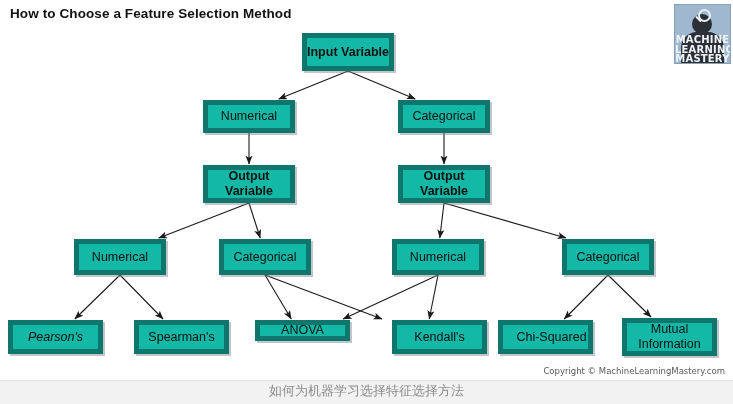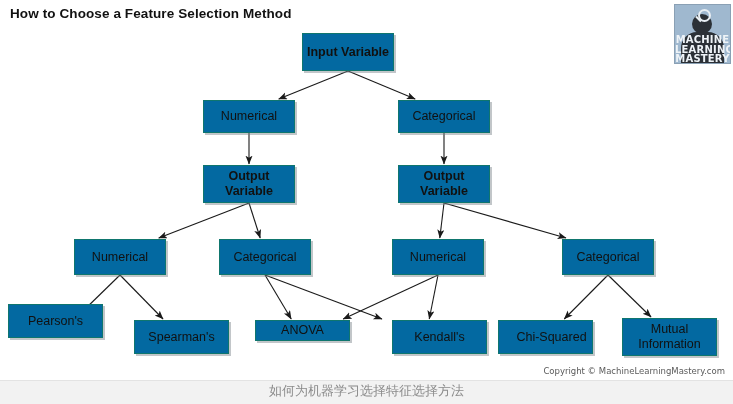"Input Variable" .node { background: #0369a1 -> #14b8a6; border: 1px solid #0f766e -> 5px solid #0f766e }
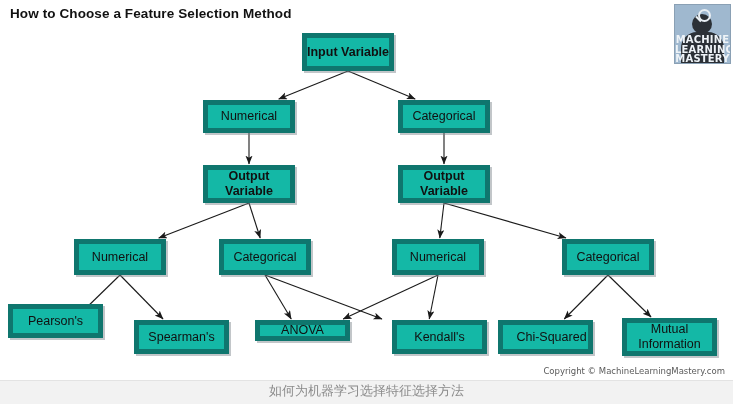"Pearson's" div.node { font-style: none -> italic; top: 304px -> 320px }
